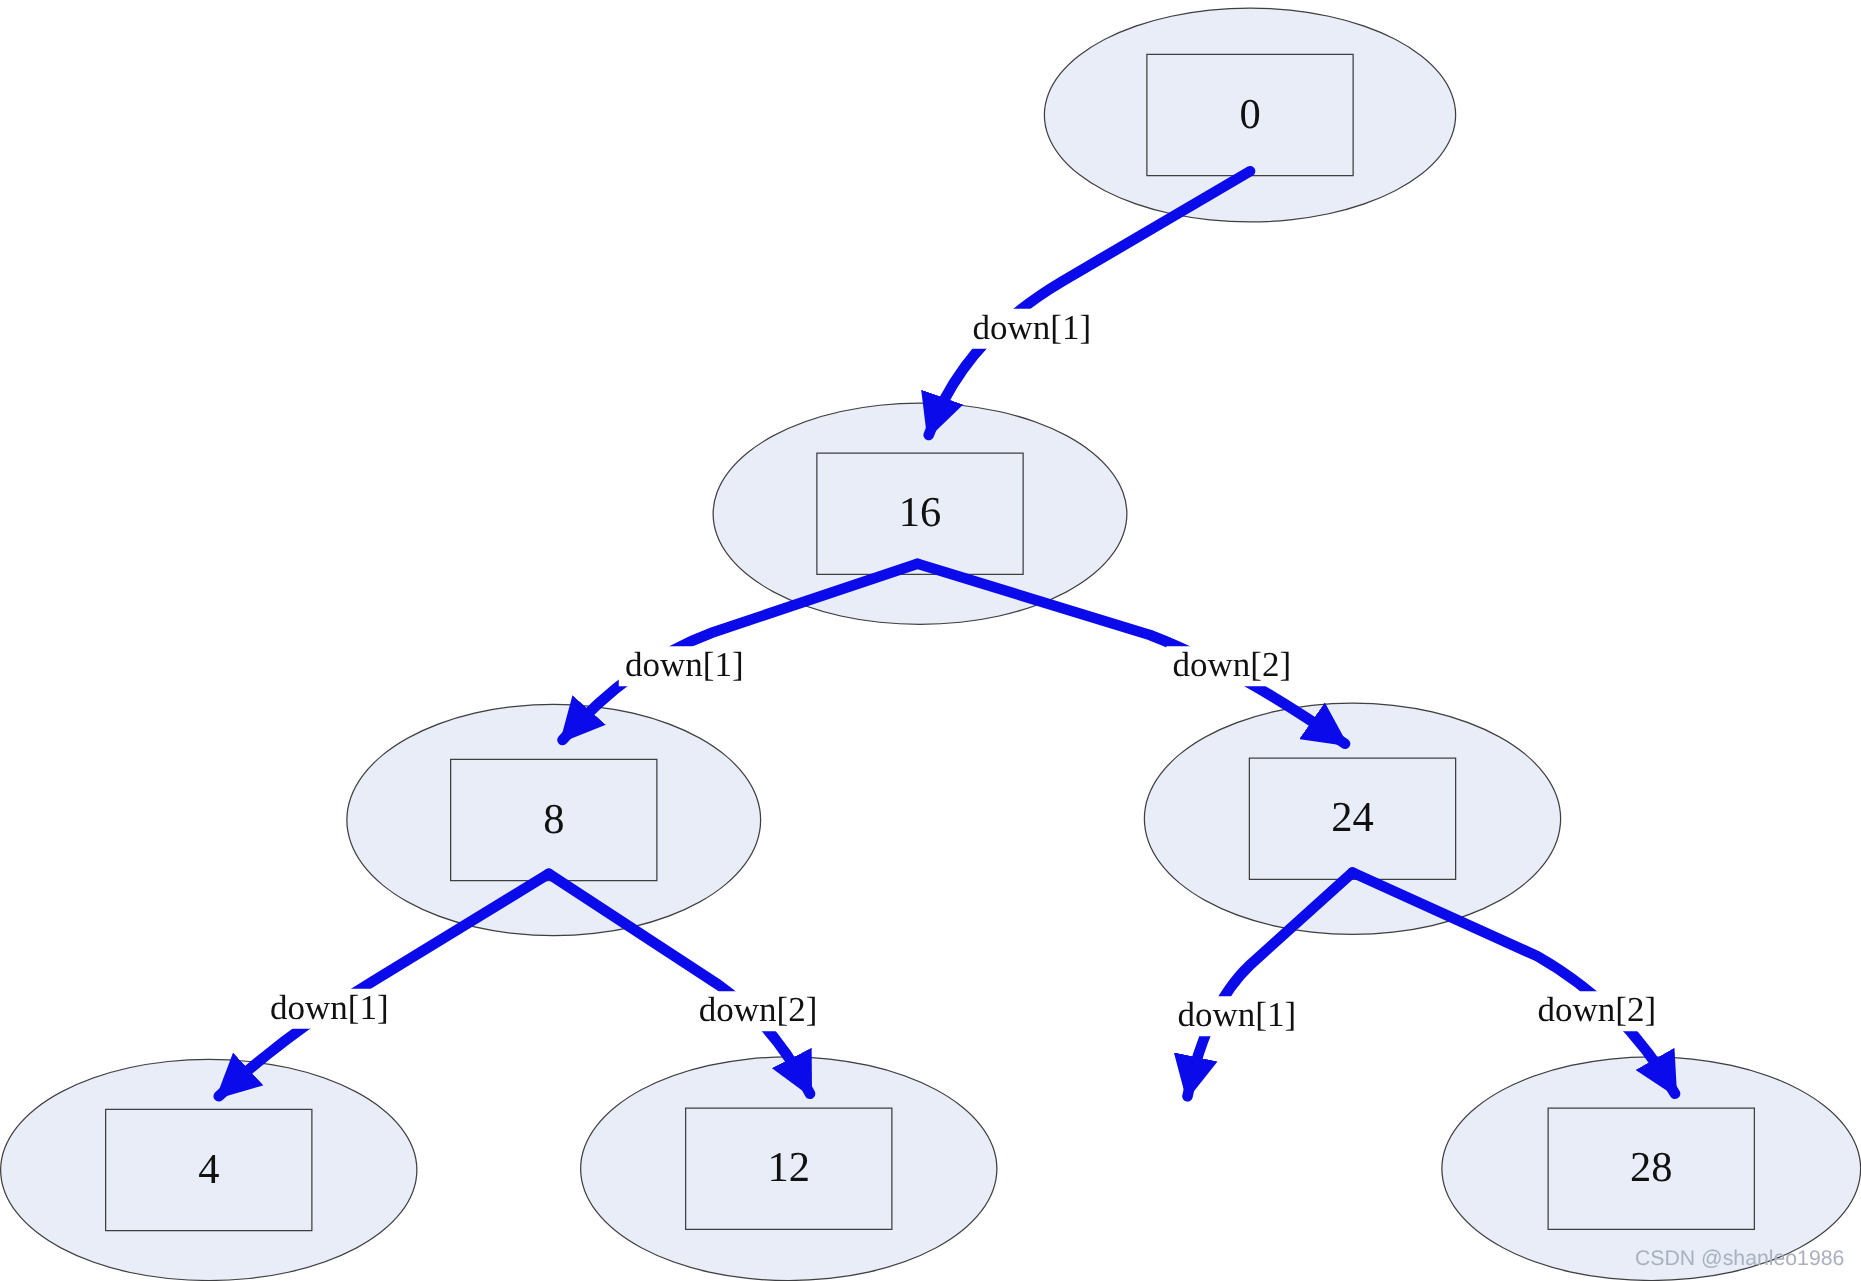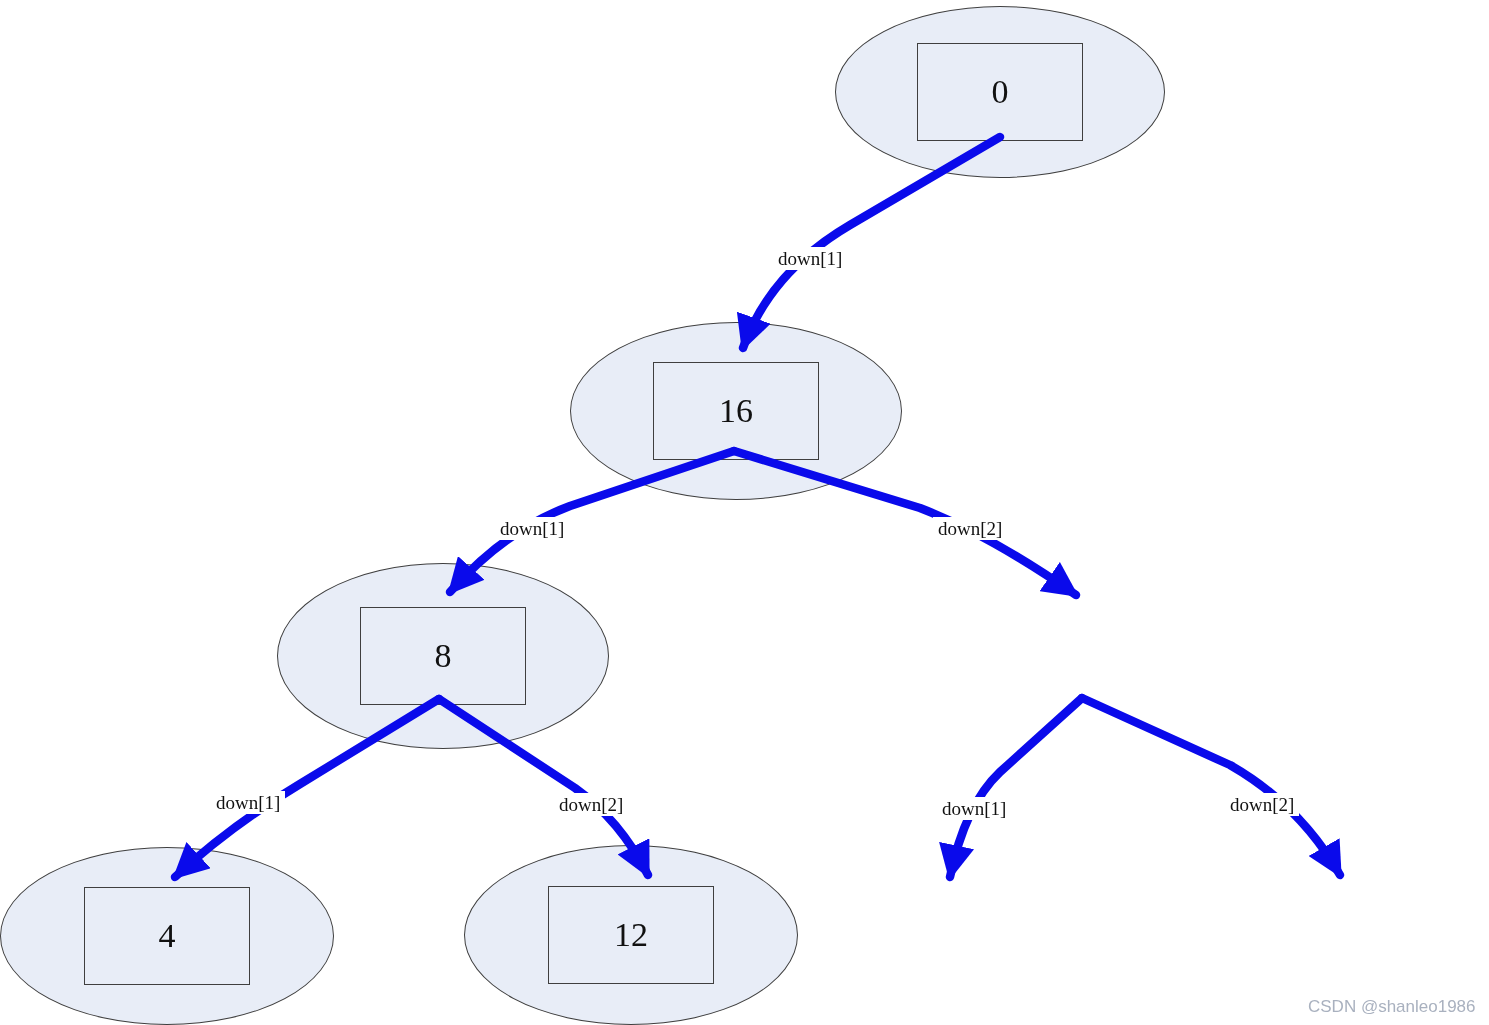"down[1]" .edge-label { font-size: 19px -> 28px }
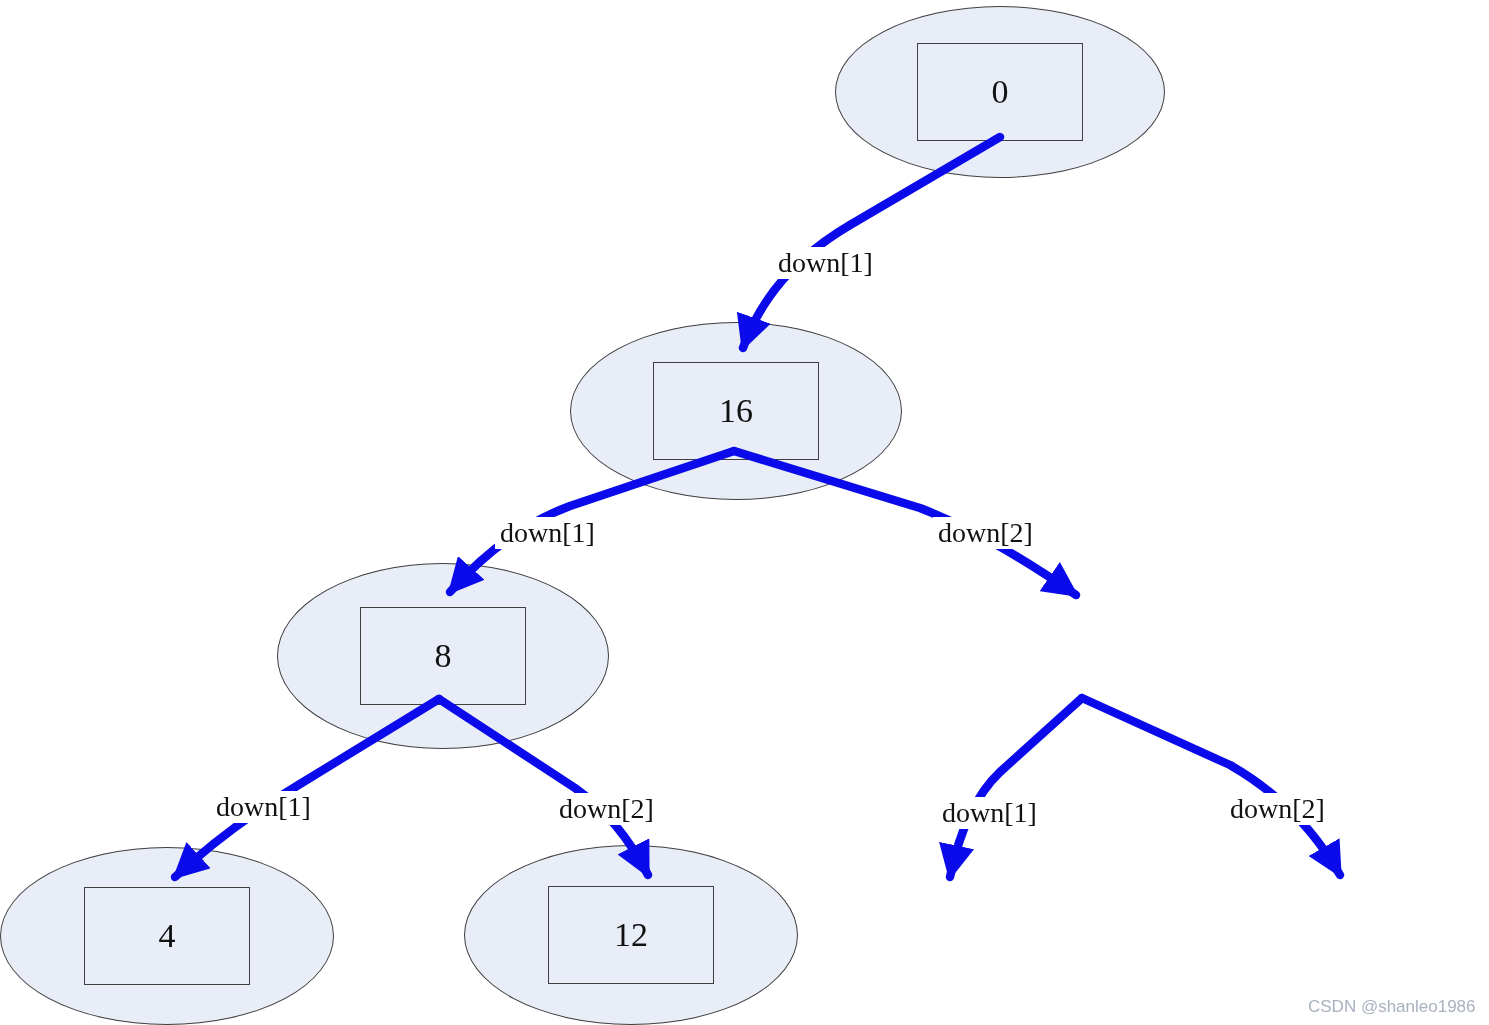"24" div.node { html: none -> <div> <div> <span>24</span> </div> </div> }
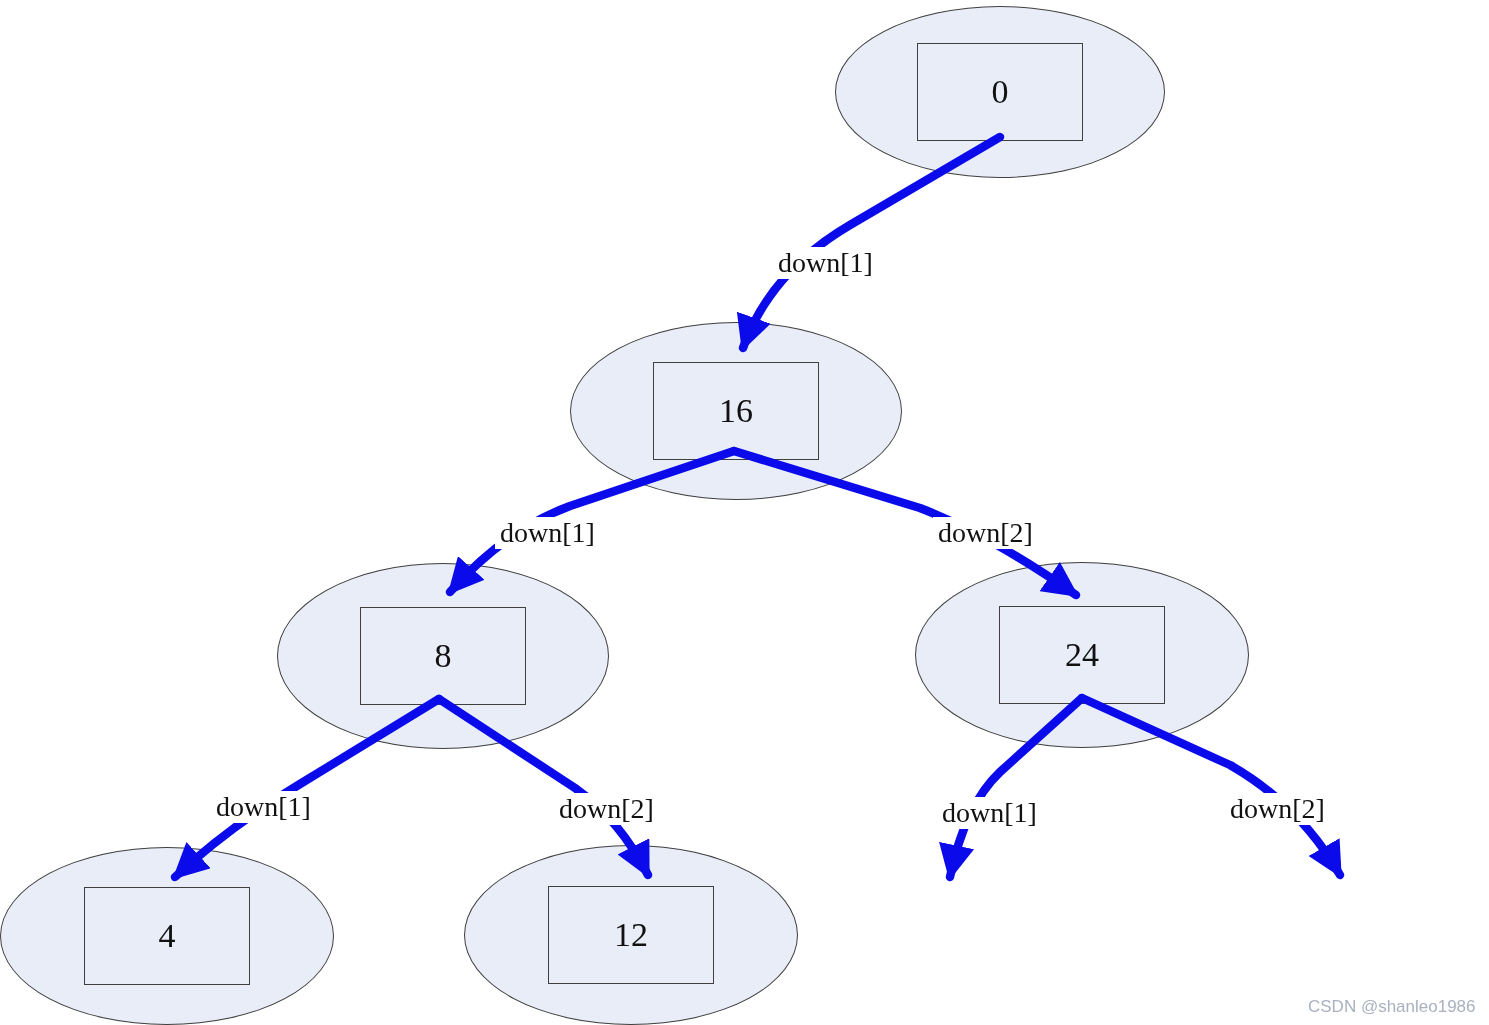"28" div.node { html: none -> <div> <div> <span>28</span> </div> </div> }
